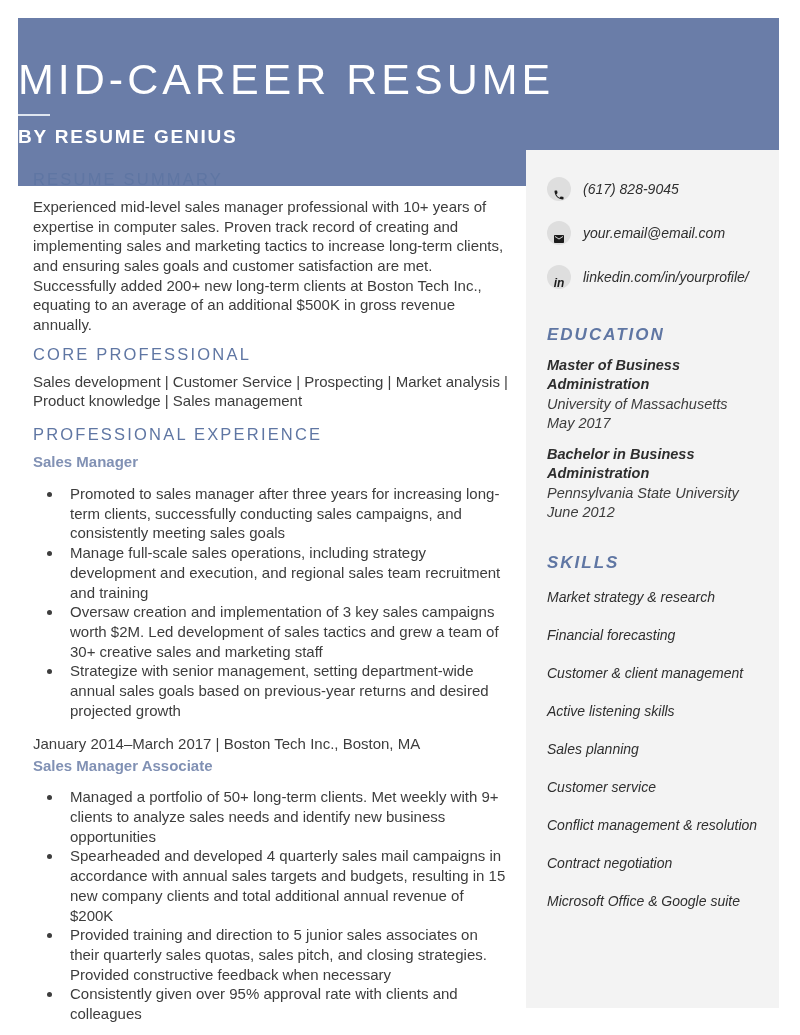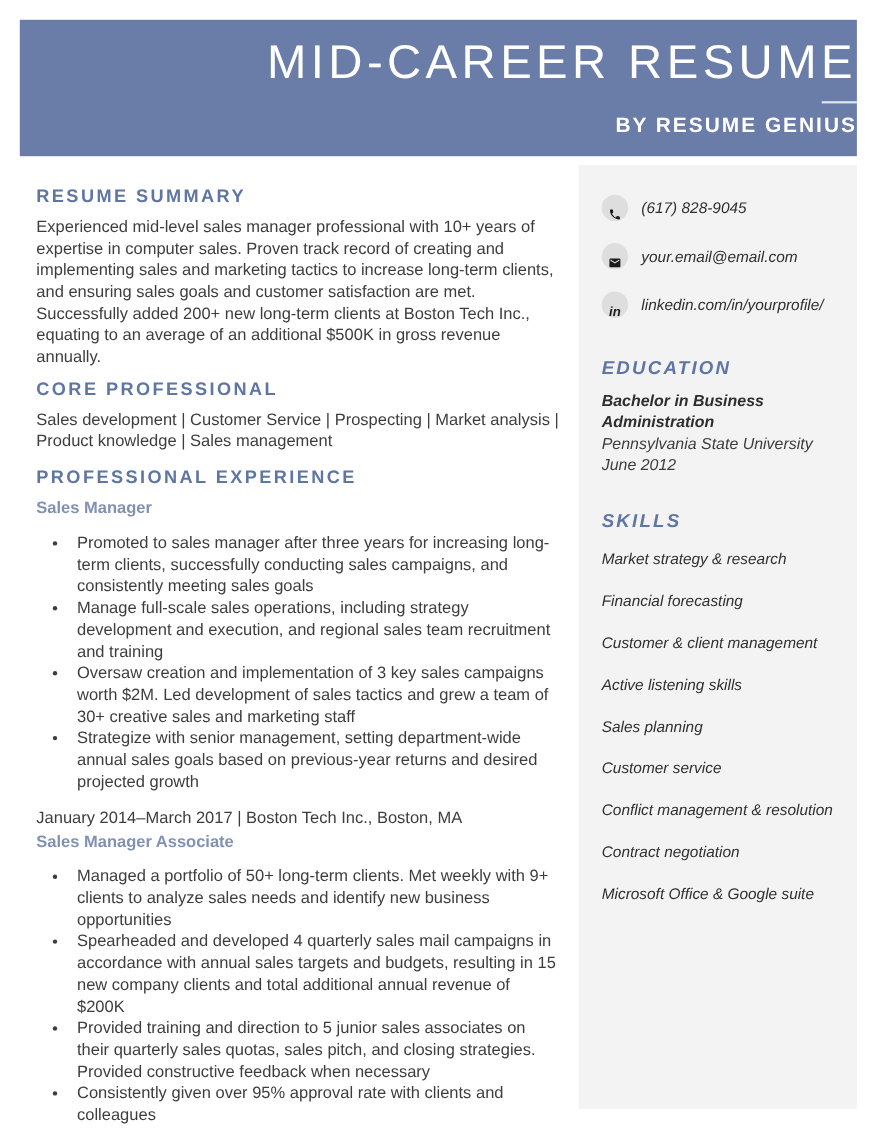"MID-CAREER RESUME" .header { align-items: flex-end -> flex-start; height: 124px -> 168px }
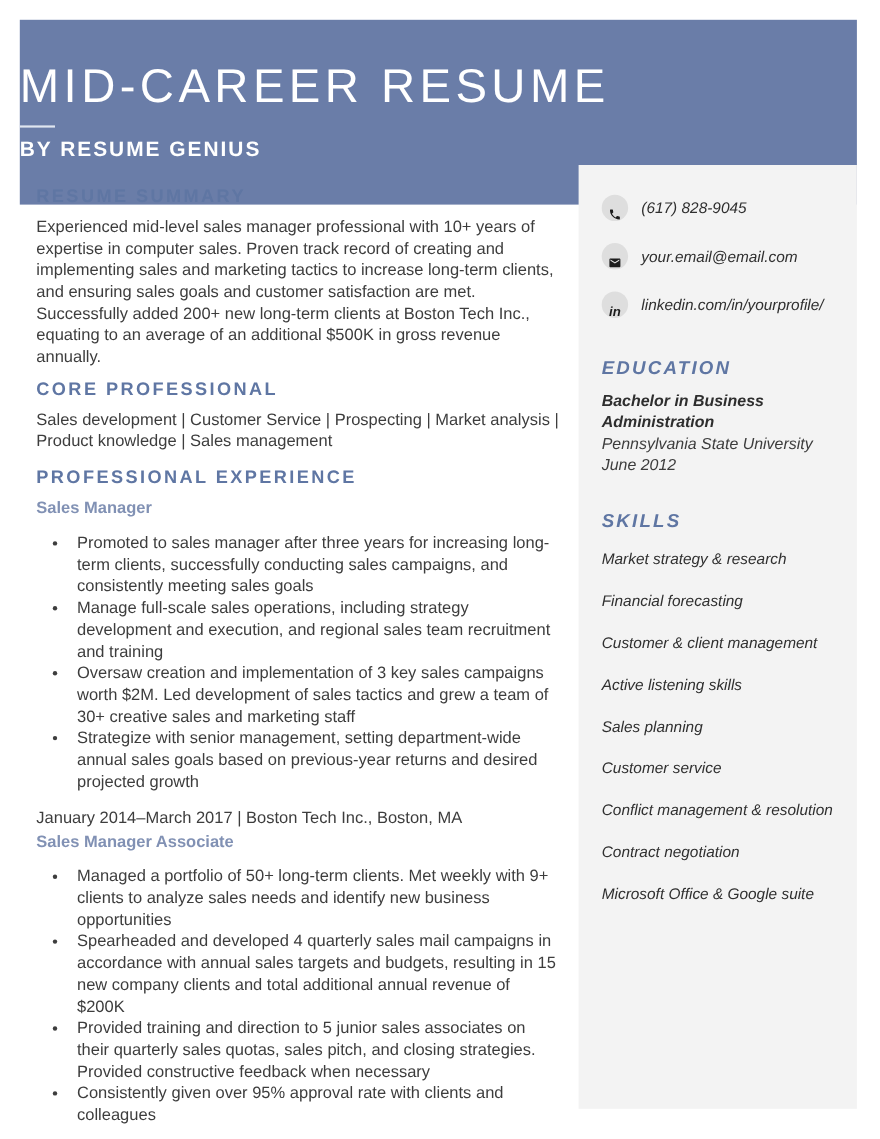"RESUME SUMMARY" .section-heading { font-weight: bold -> normal }
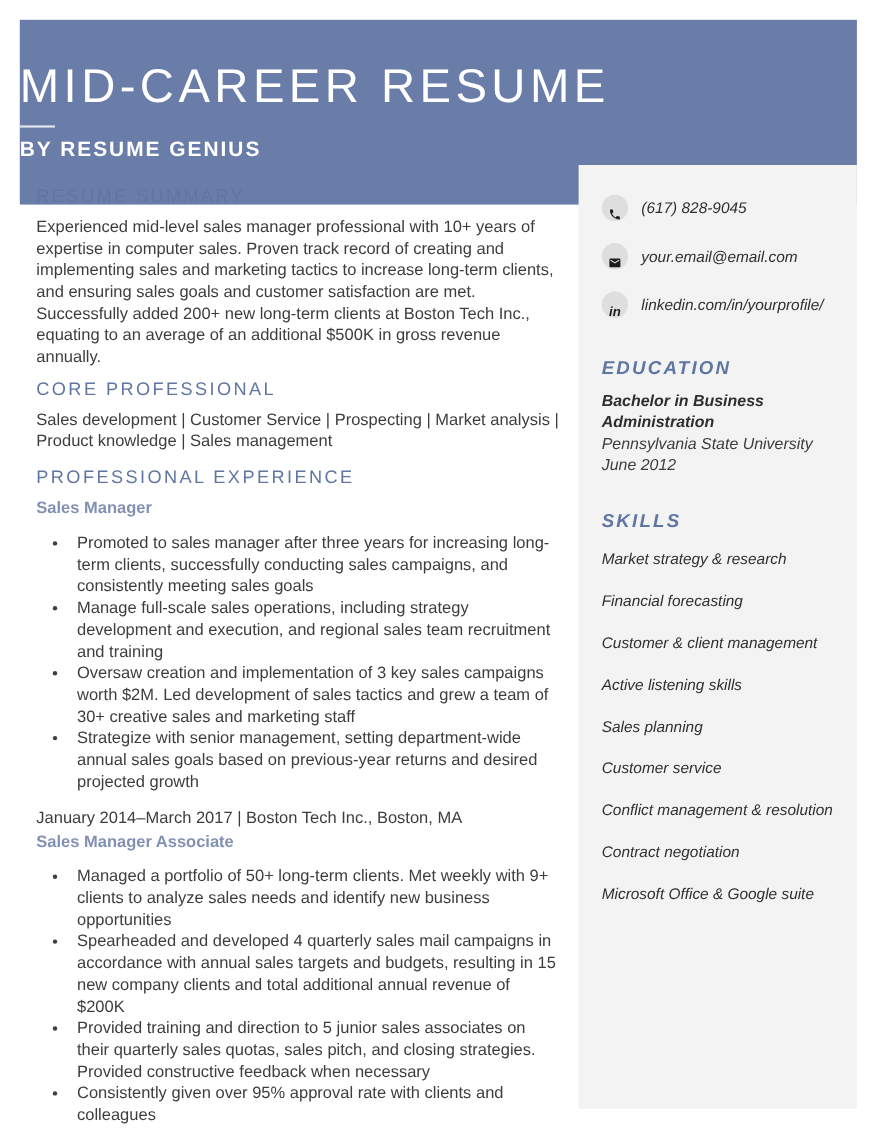"Master of Business Administration" div.edu-entry { html: none -> <div> <div>Master of Business Administration</div> <div>University of Massachusetts</div> <div>May 2017</div> </div> }
